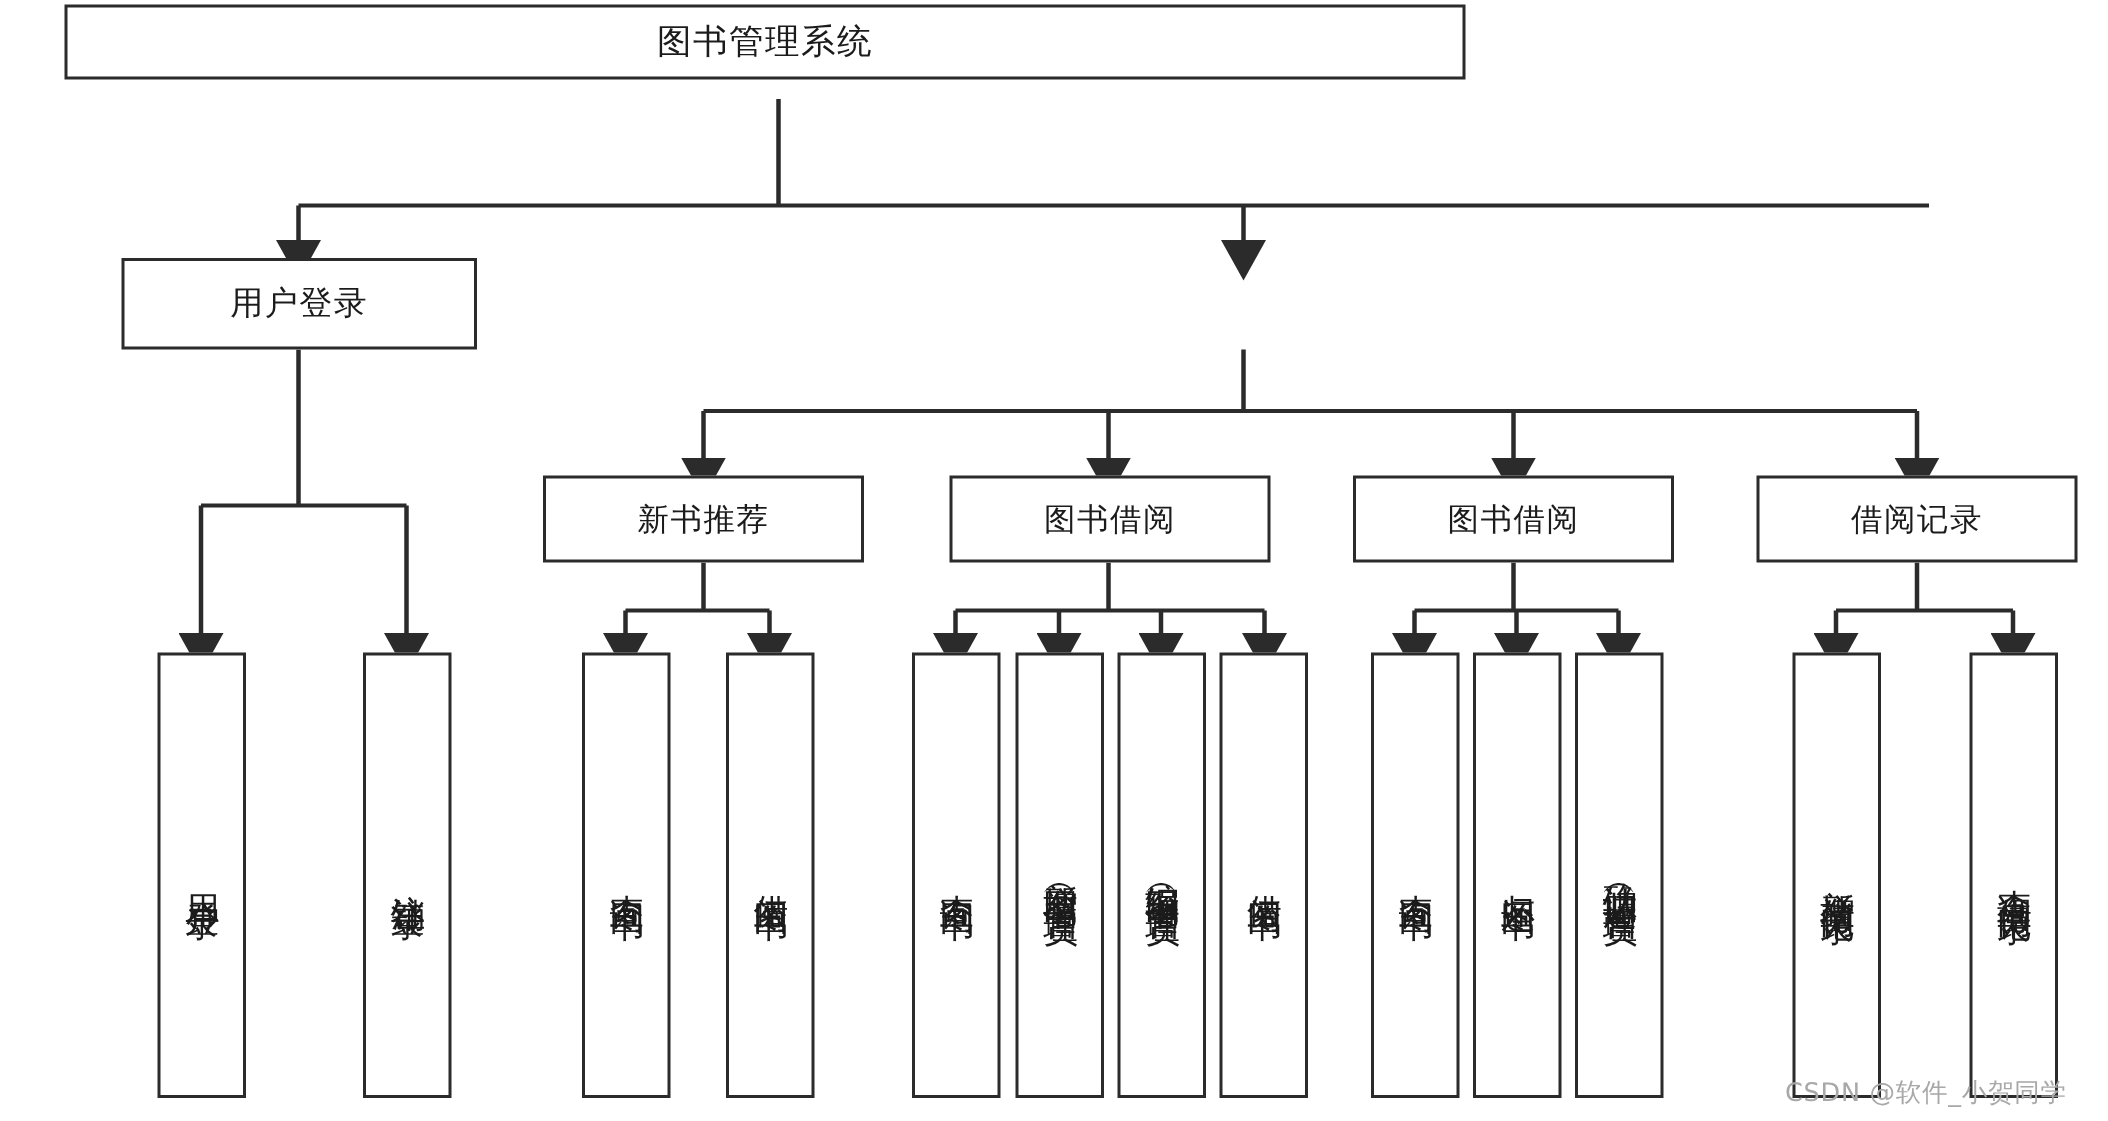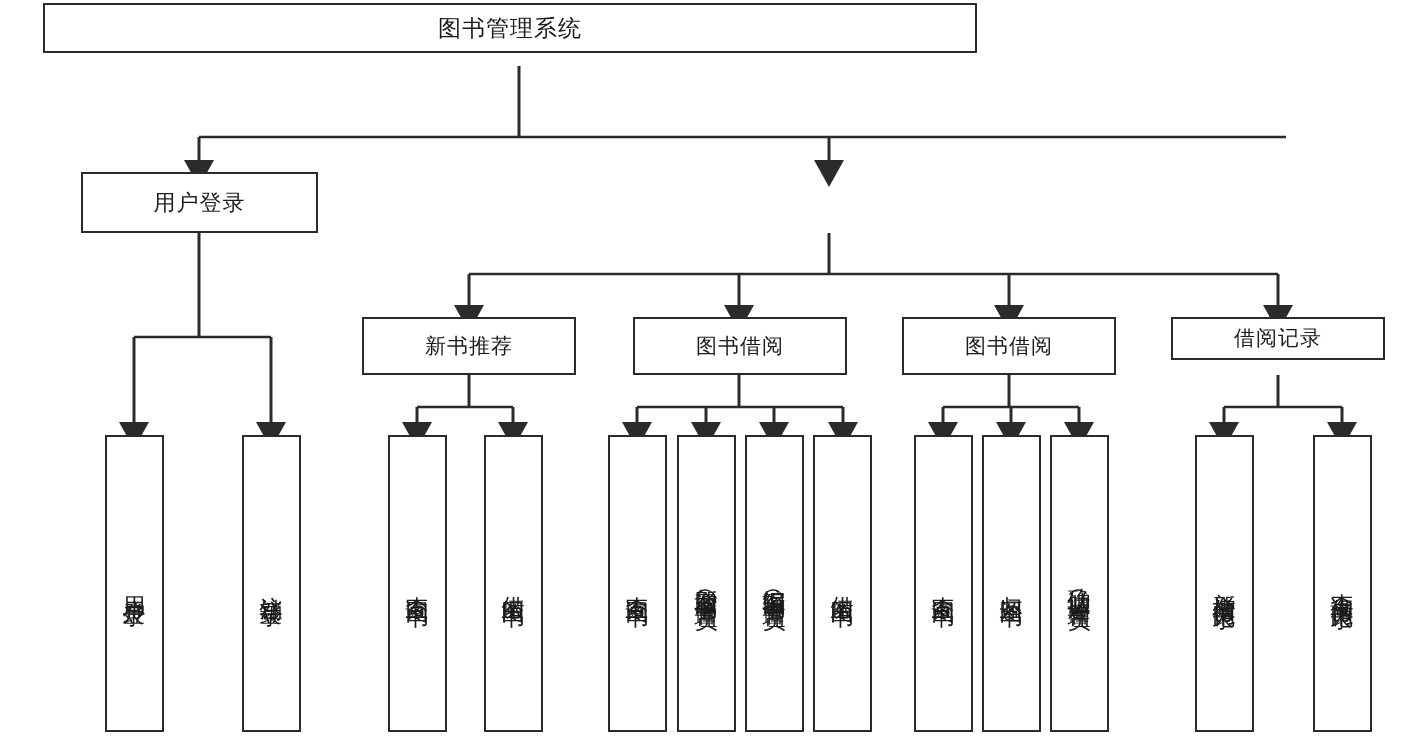"借阅记录" div.node { height: 43px -> 58px }
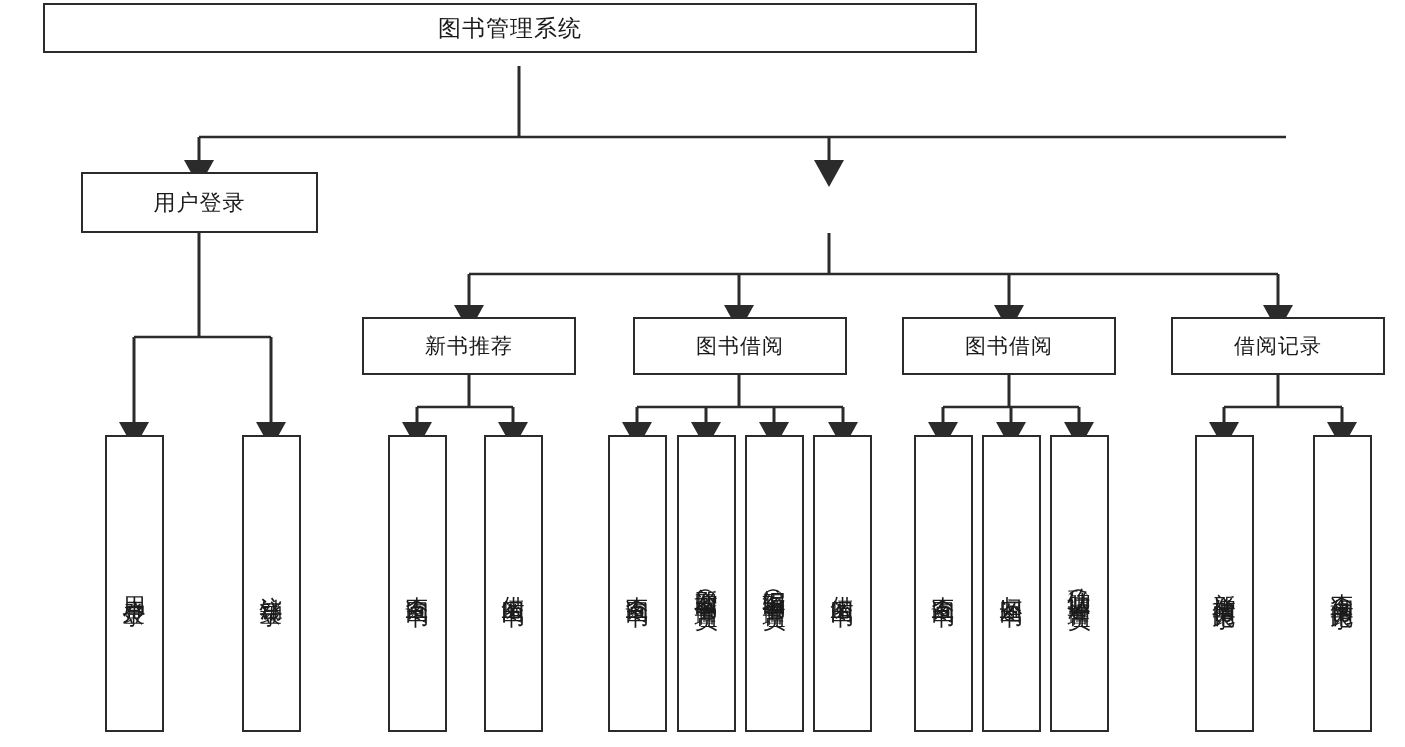"CSDN @软件_小贺同学" div.watermark { html: none -> <div>CSDN @软件_小贺同学</div> }
